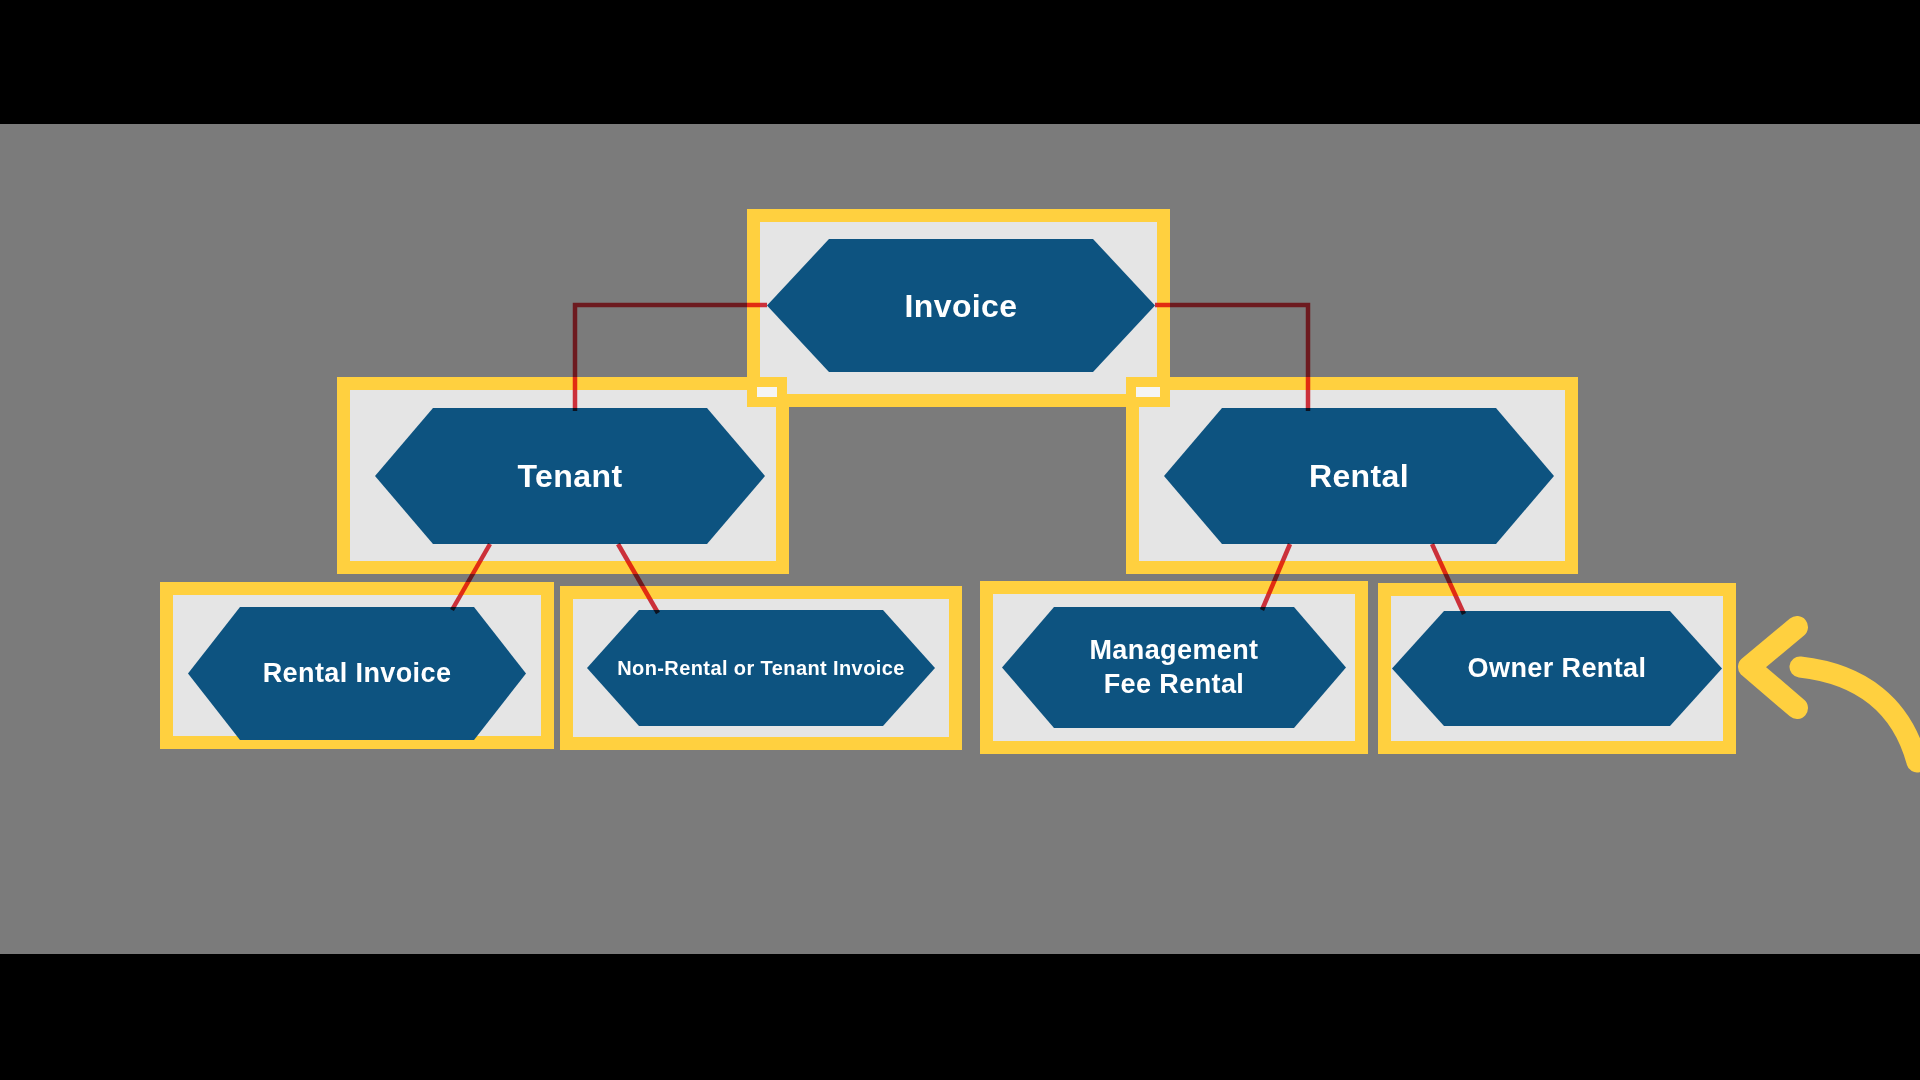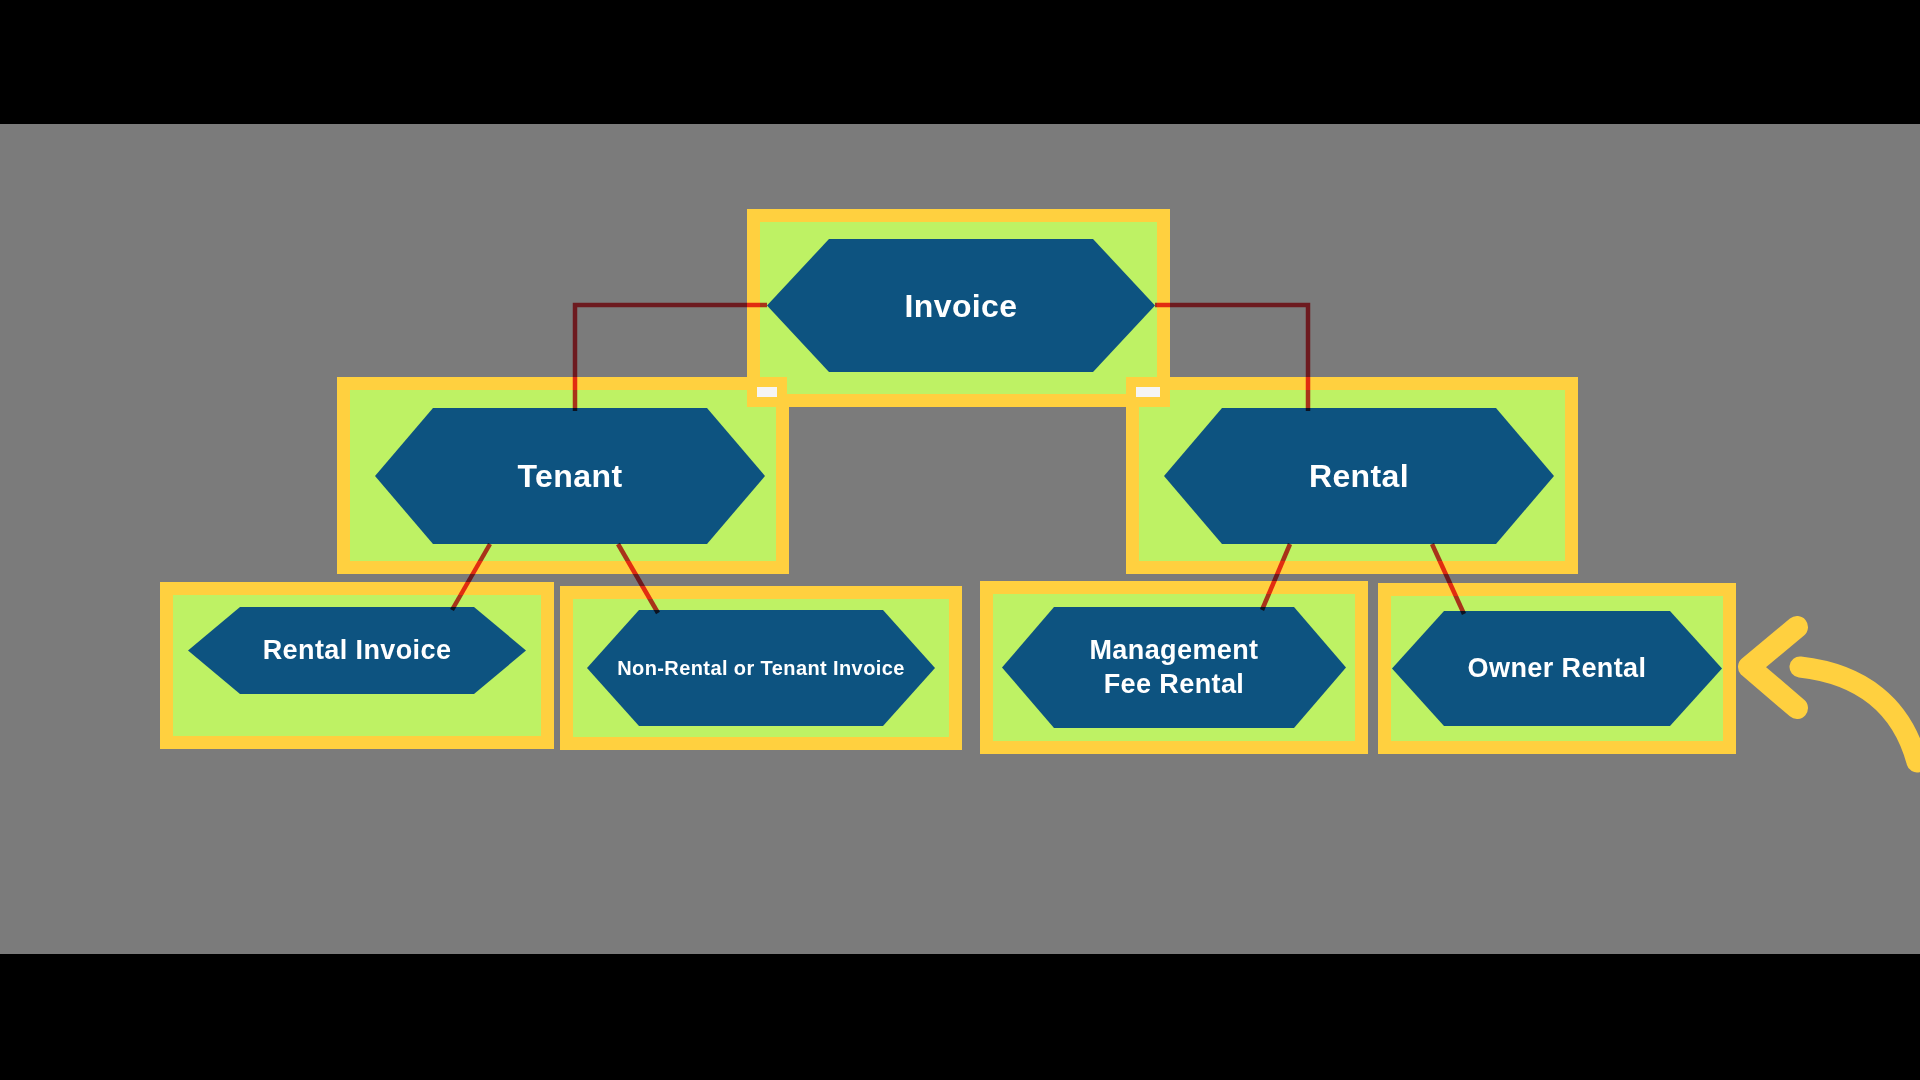"Invoice" .frame { background: #bef264 -> #e5e5e5 }
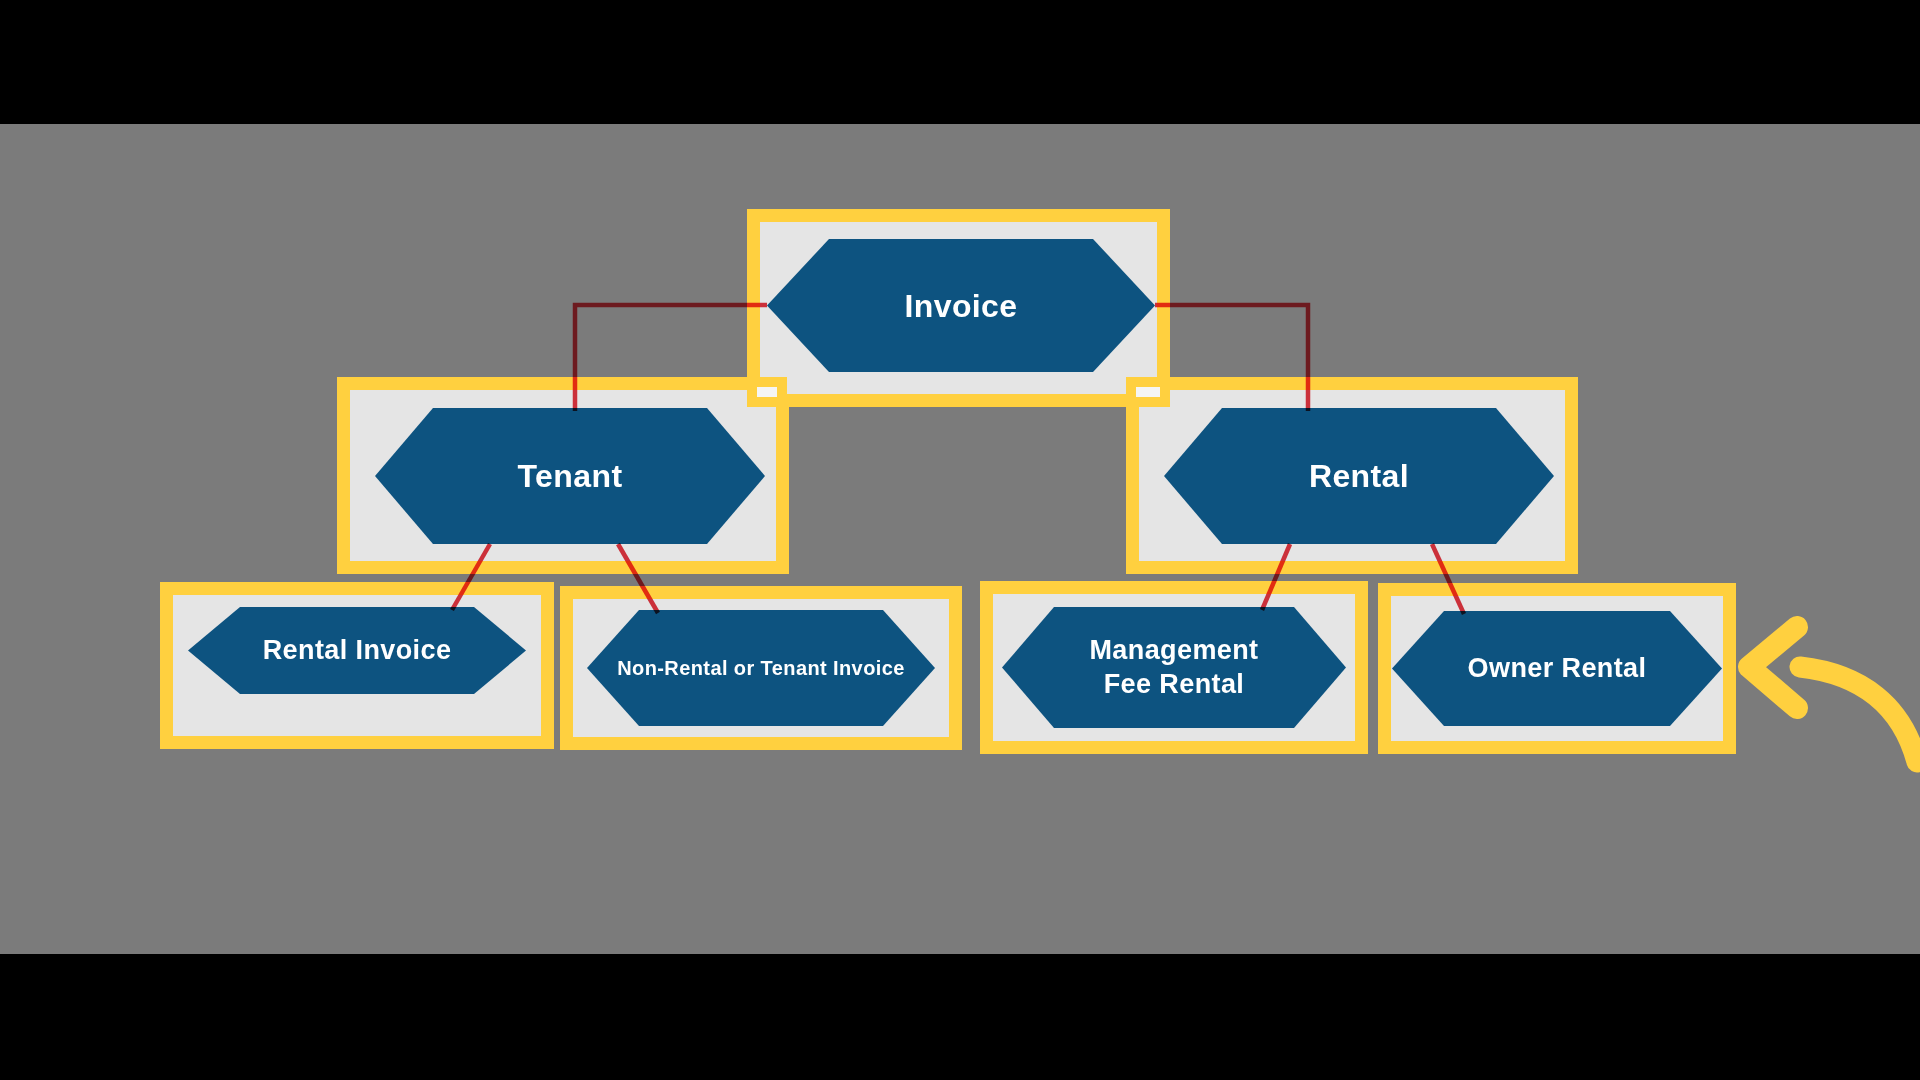"Rental Invoice" div.hex { height: 87px -> 133px }
